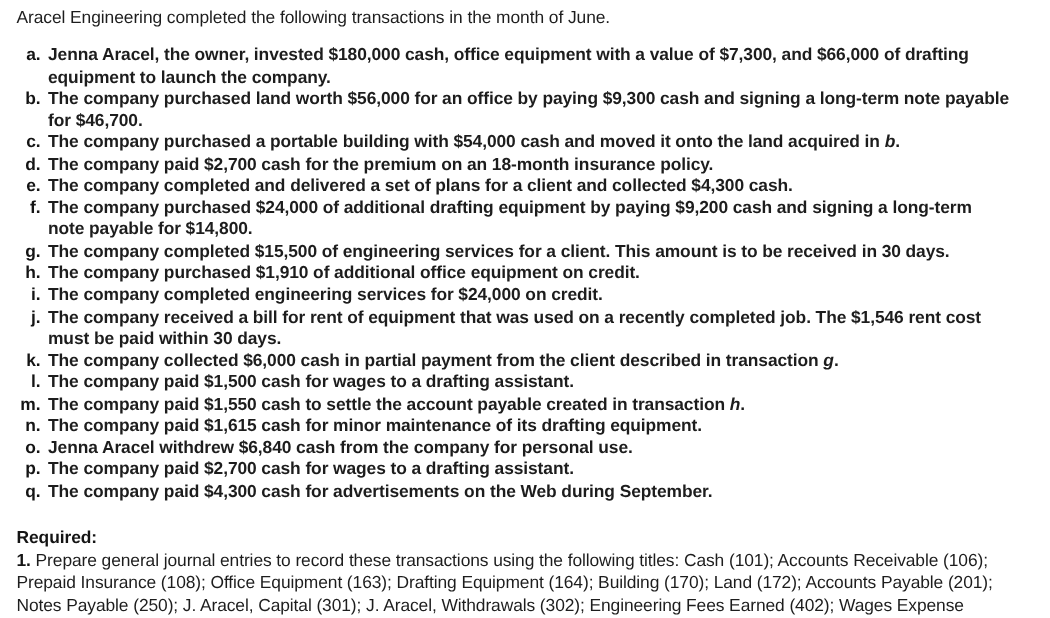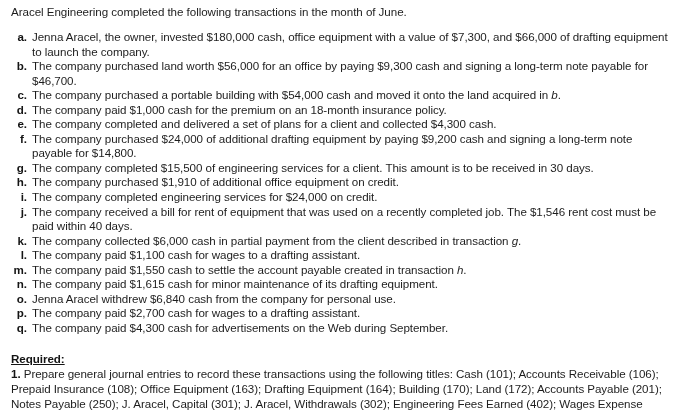"Jenna Aracel, the owner, invested" .txn-text { font-weight: none -> bold }
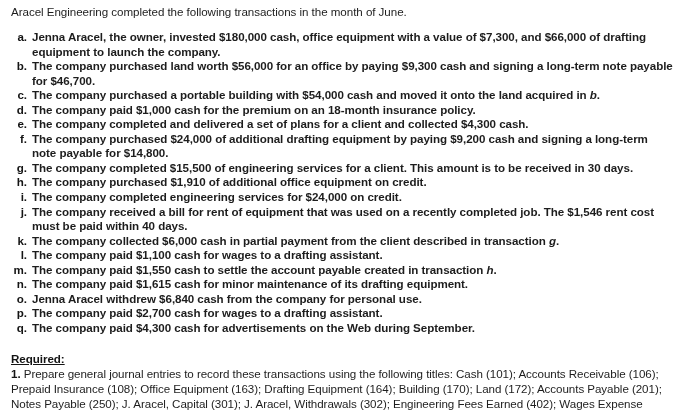"The company paid $1,000 cash" span.txn-text { text: $1,000 -> $2,700 }
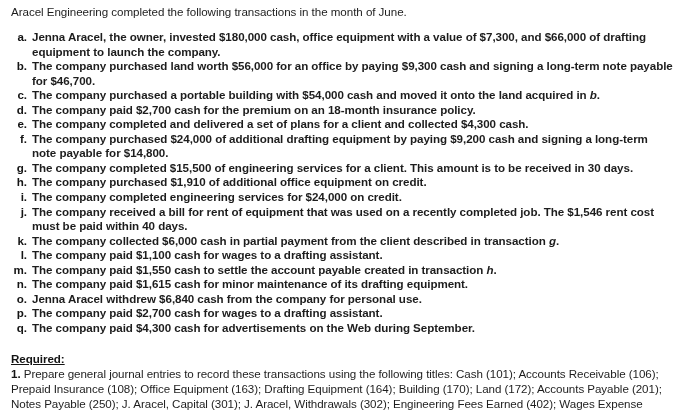"The company received a bill" span.txn-text { text: 40 -> 30 }
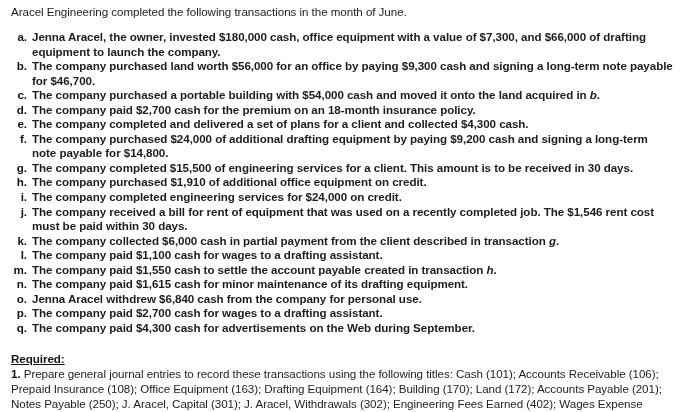"The company paid $1,100 cash" span.txn-text { text: $1,100 -> $1,500 }
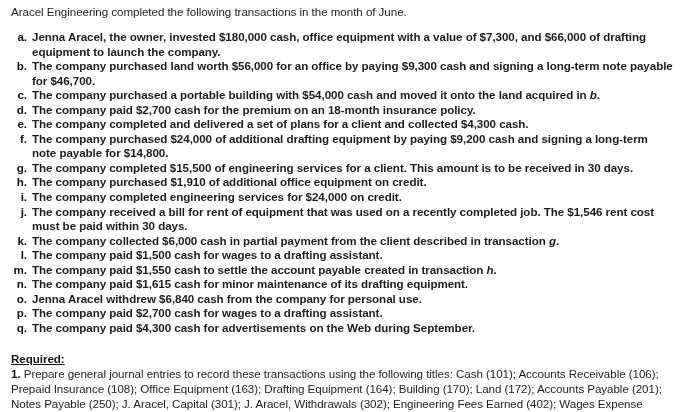"Required:" .required-title { text-decoration: underline -> none }
